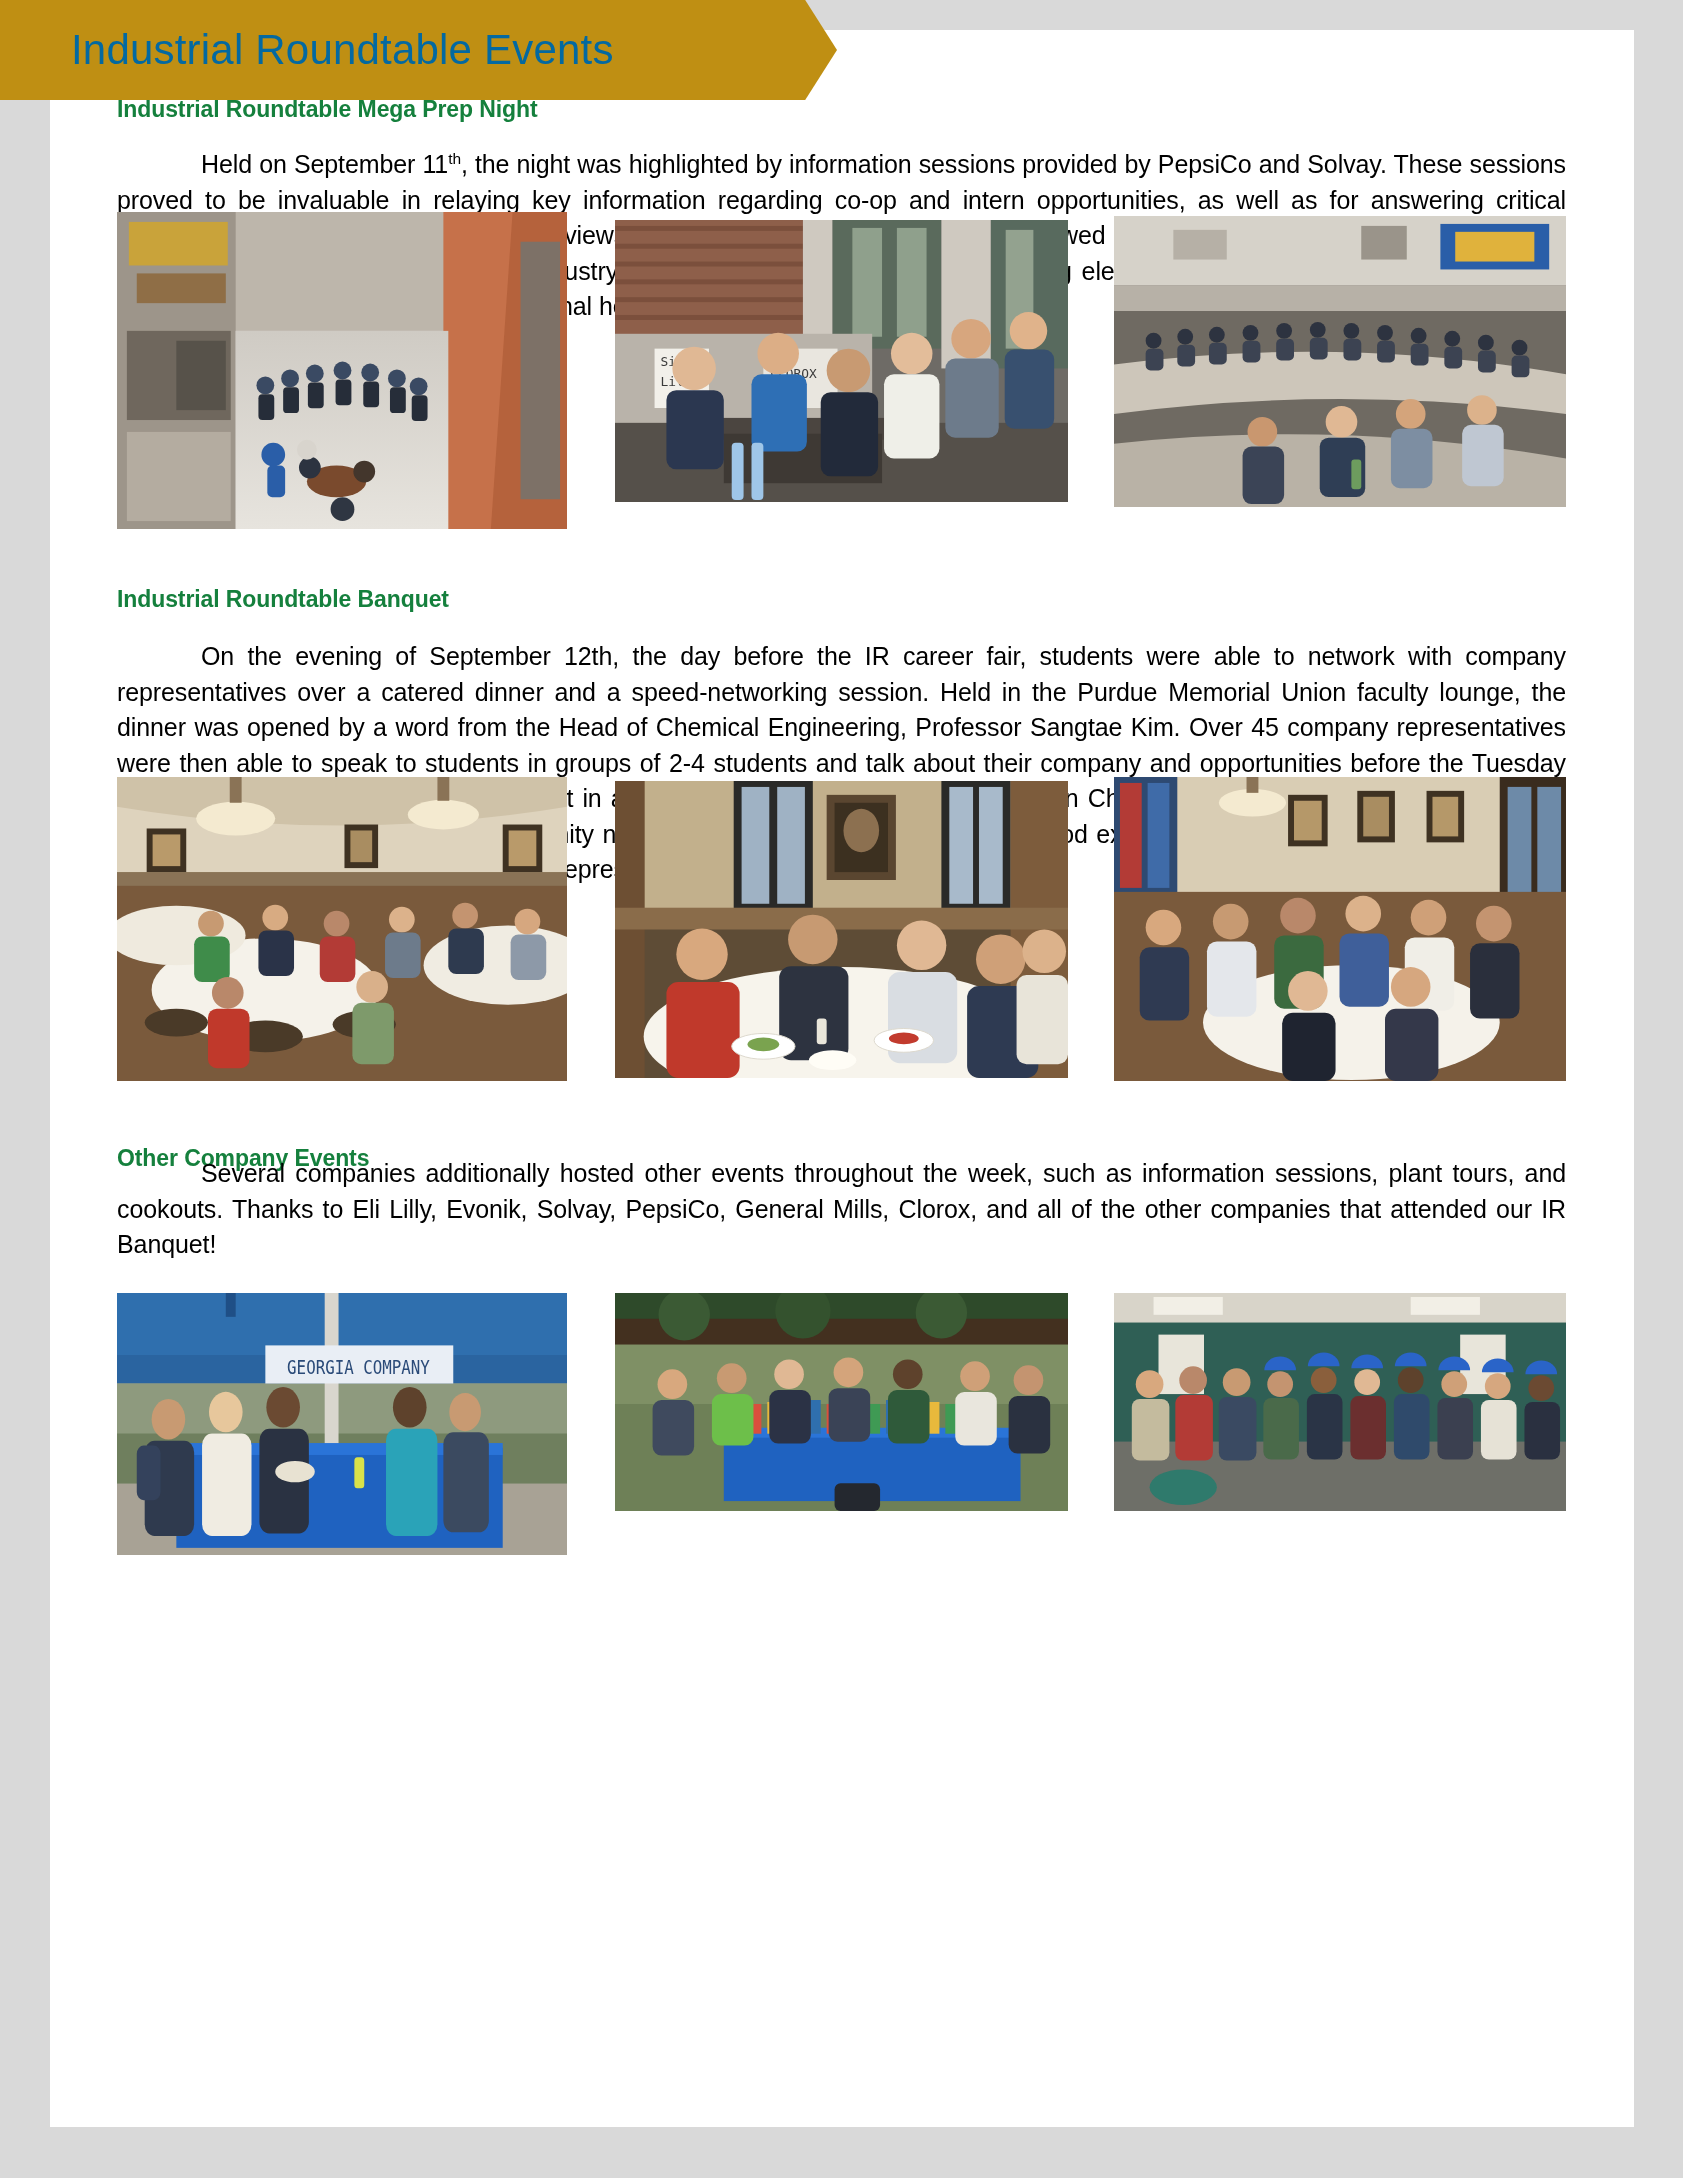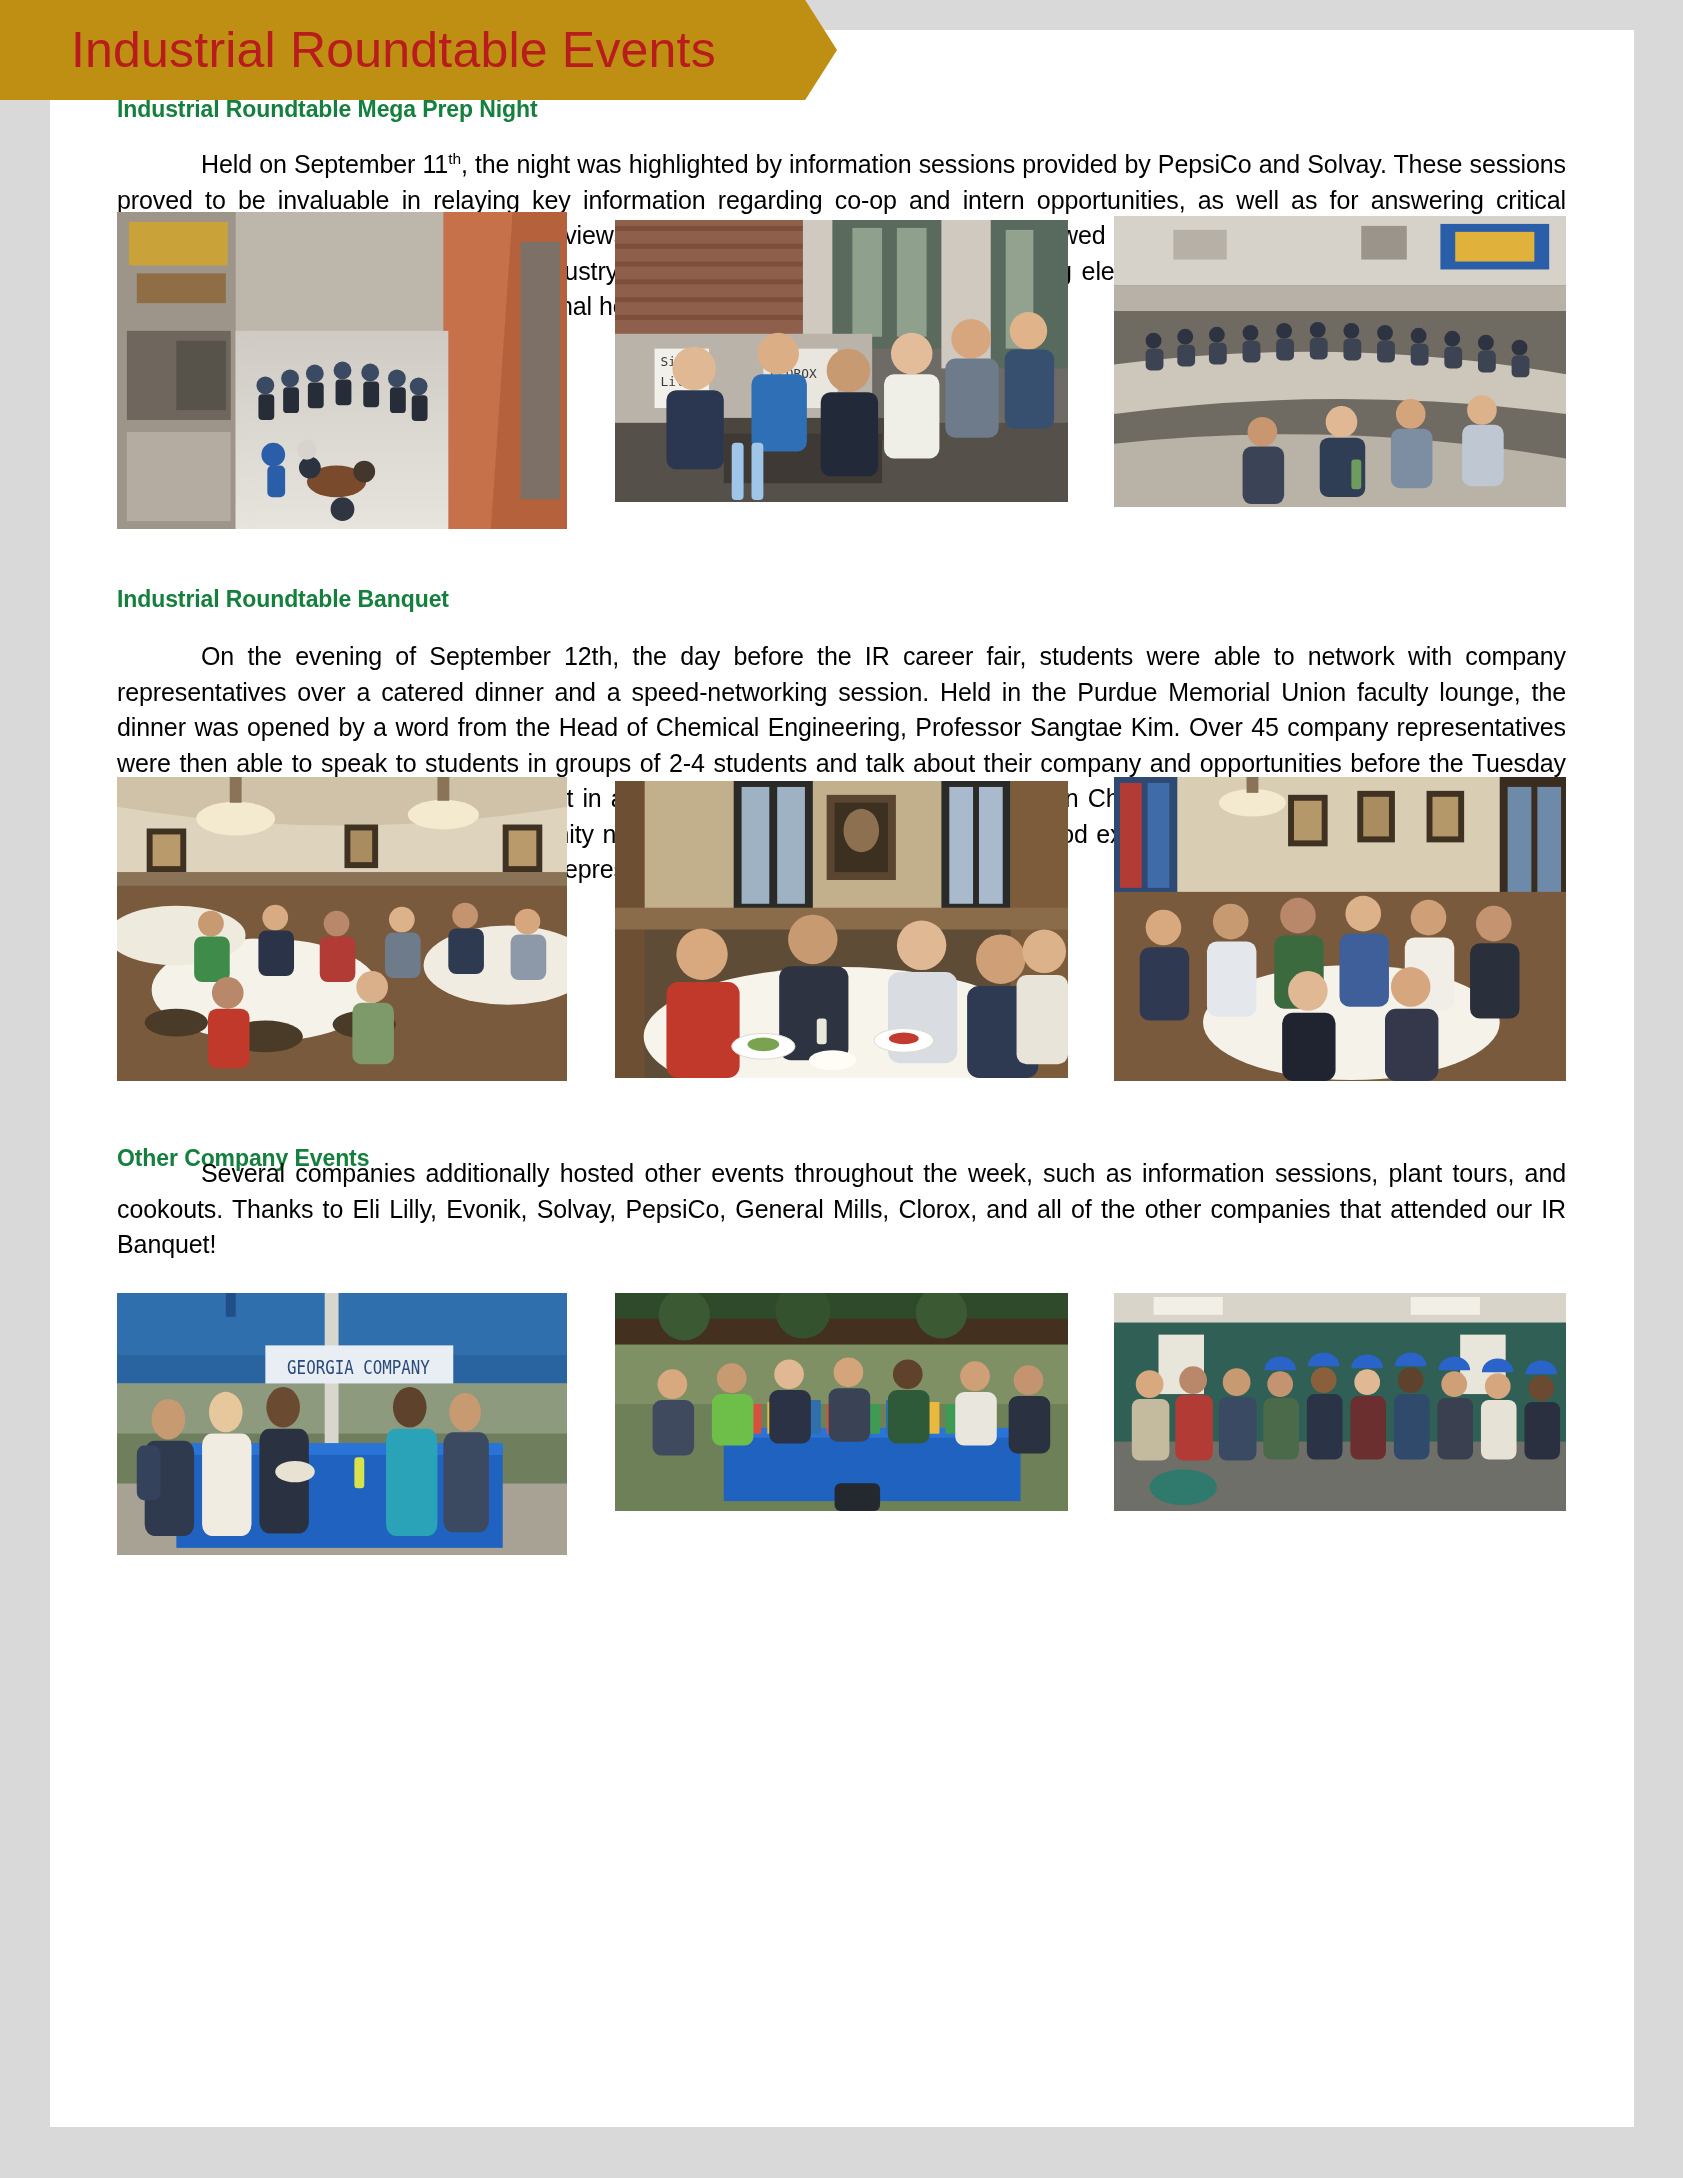"Industrial Roundtable Events" .banner-title { color: #b91c1c -> #0369a1; font-size: 50px -> 42px }
